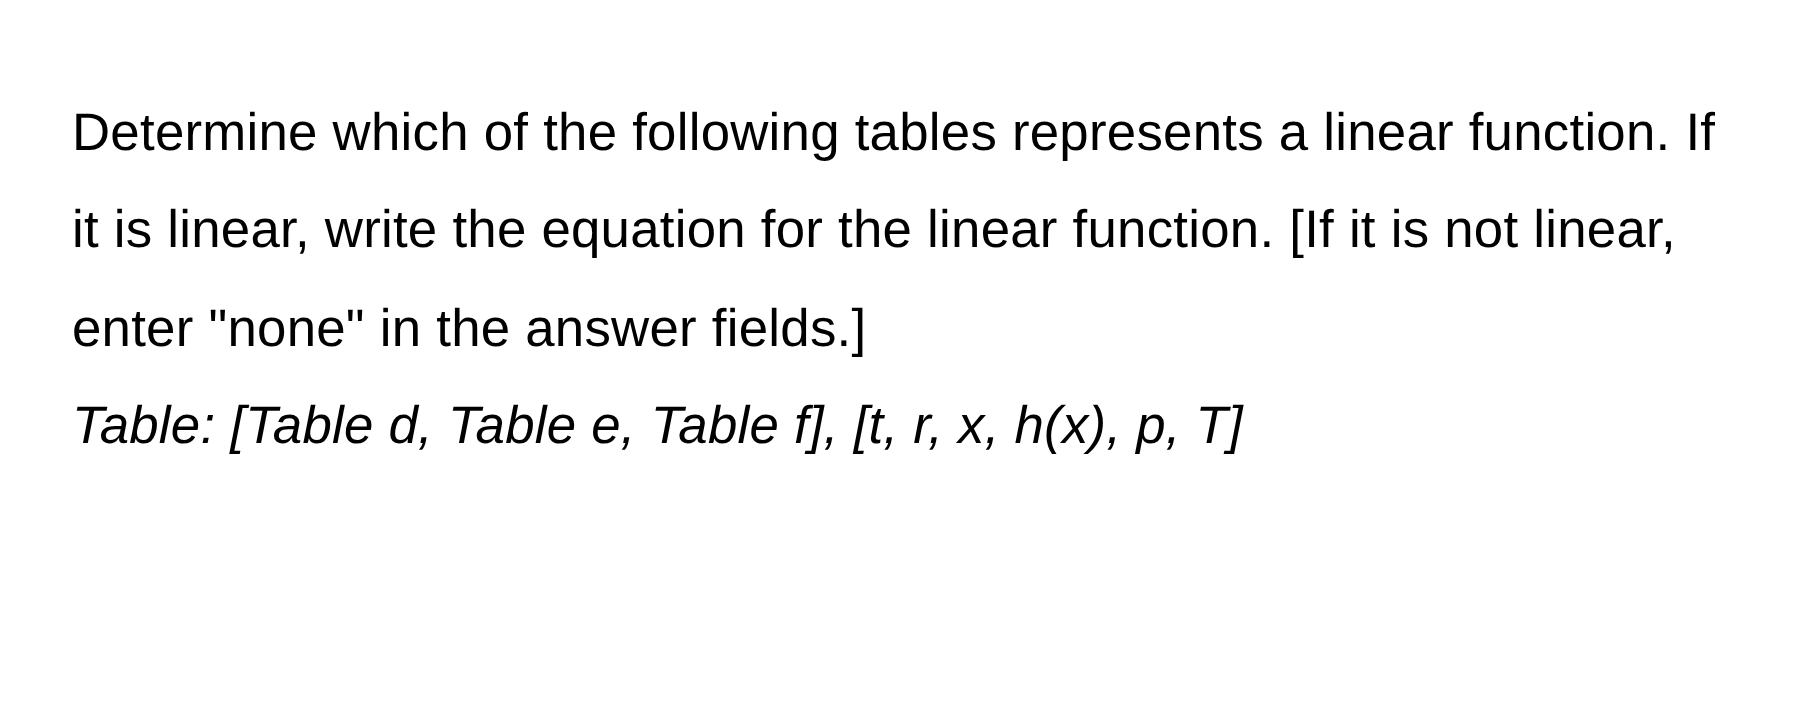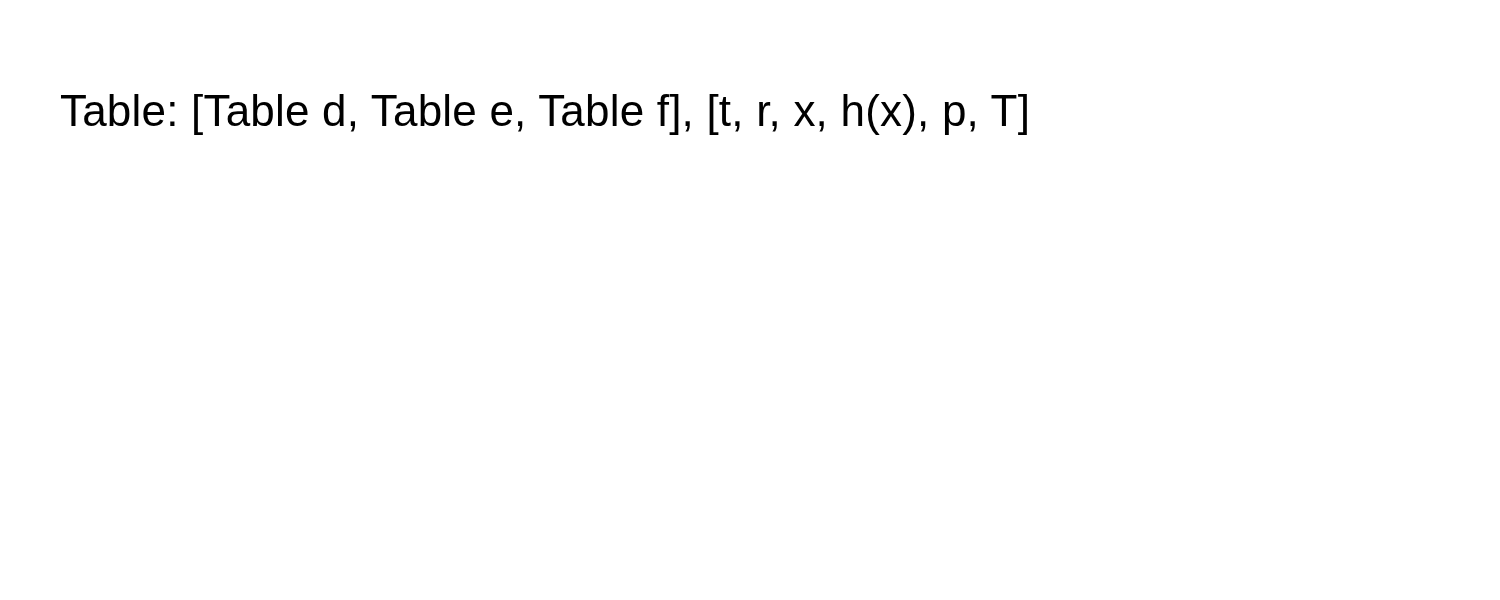"Determine which of the following" span.line1 { html: none -> <span>Determine which of the following tables represents a linear function. If it is linear, write the equation for the linear function. [If it is not linear, enter "none" in the answer fields.]</span> }
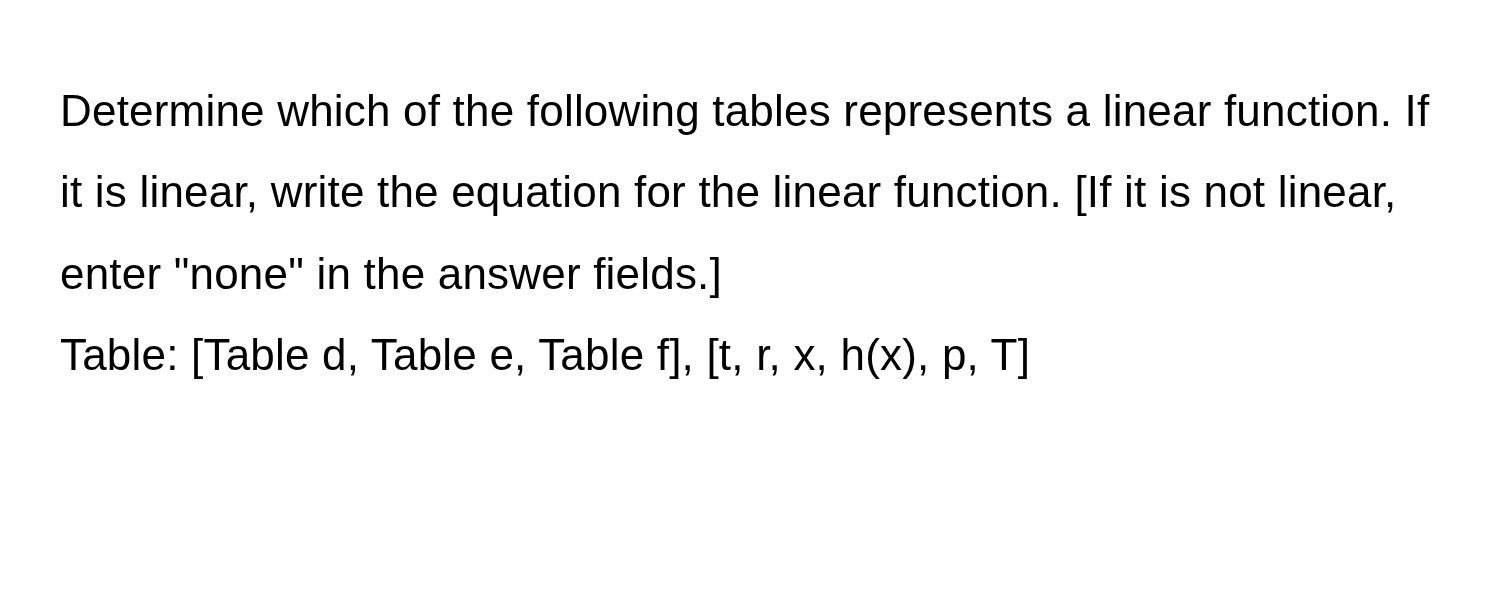"Table: [Table d, Table e," .line2 { font-style: none -> italic }
